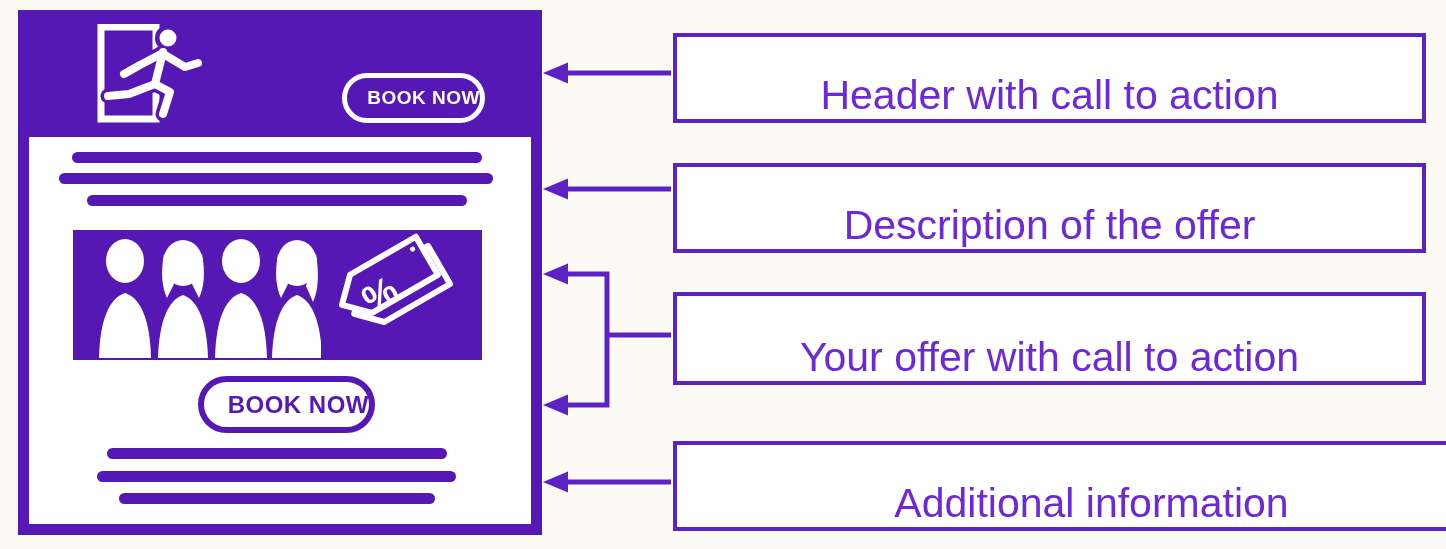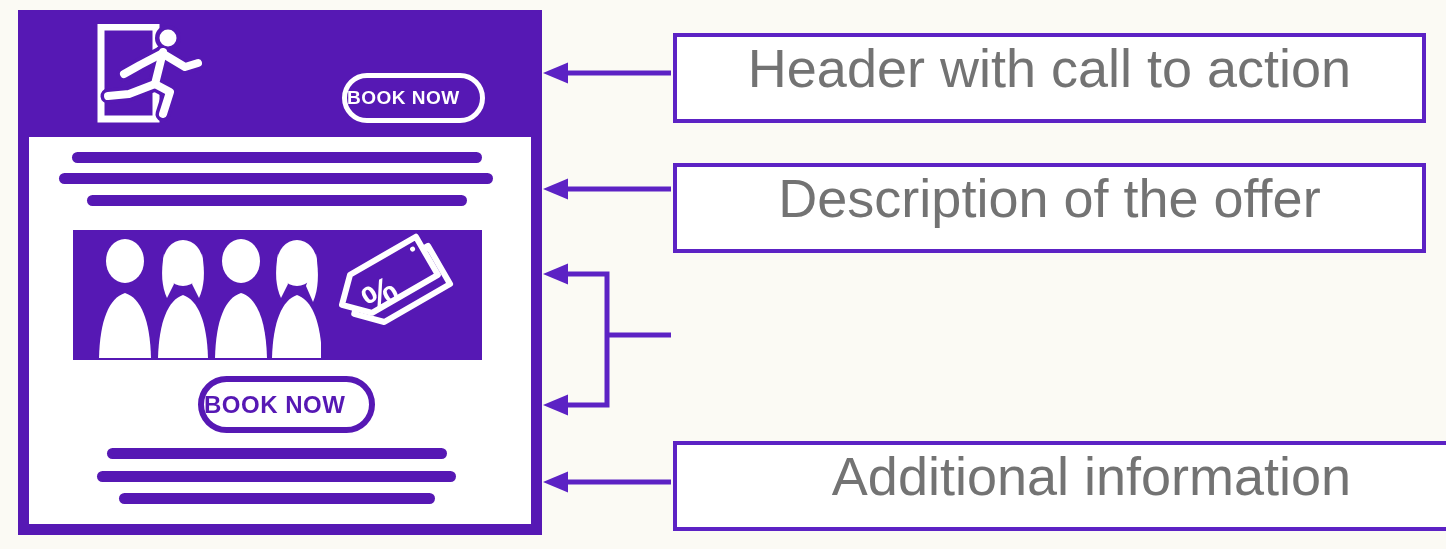"BOOK NOW" .pill { justify-content: flex-start -> flex-end }
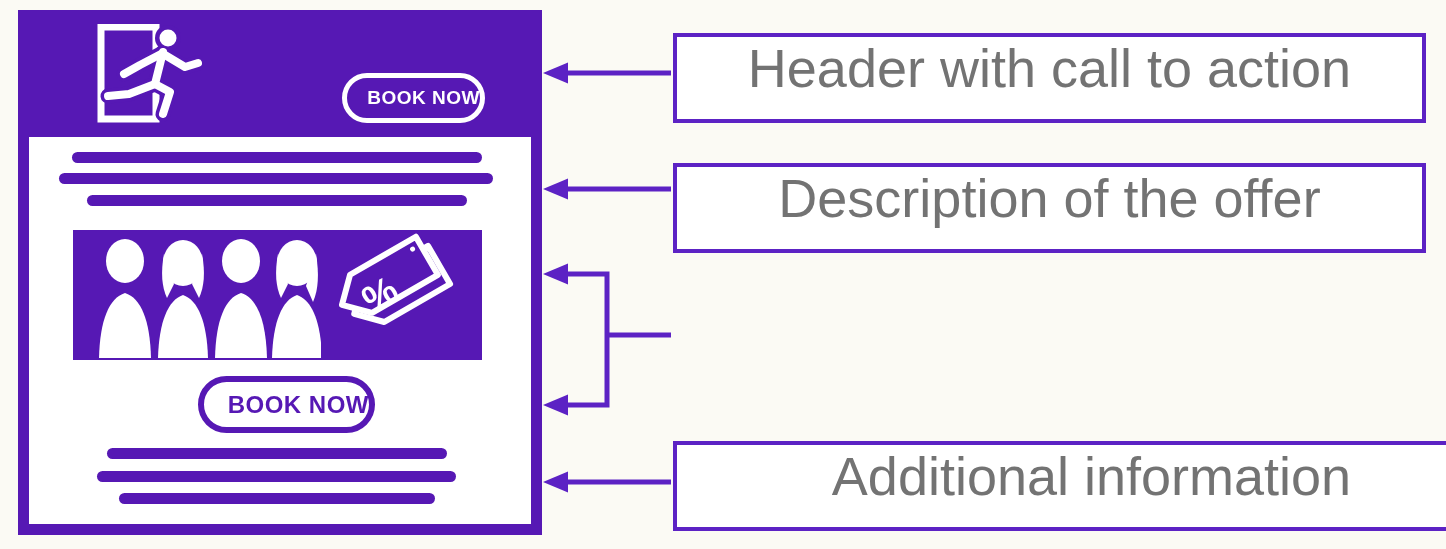"Header with call to action" .label-box { align-items: flex-start -> flex-end; color: #737373 -> #6d28d9; font-size: 54px -> 41px }
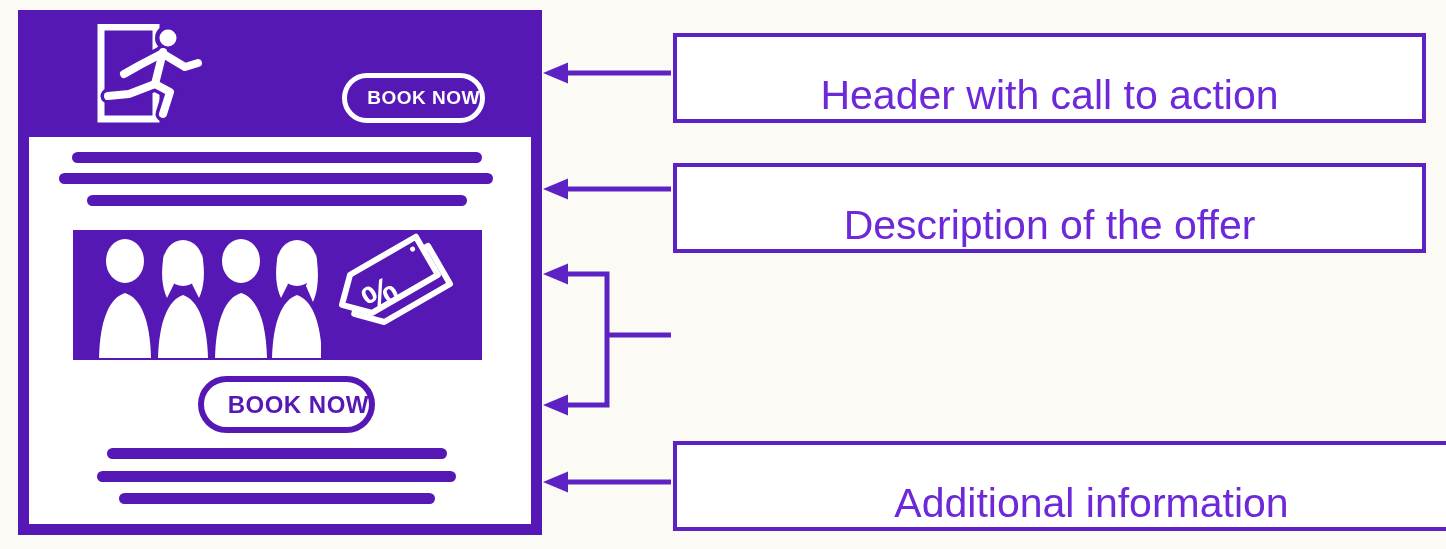"Your offer with call to" div.label-box { html: none -> <div> <span>Your offer with call to action</span> </div> }
